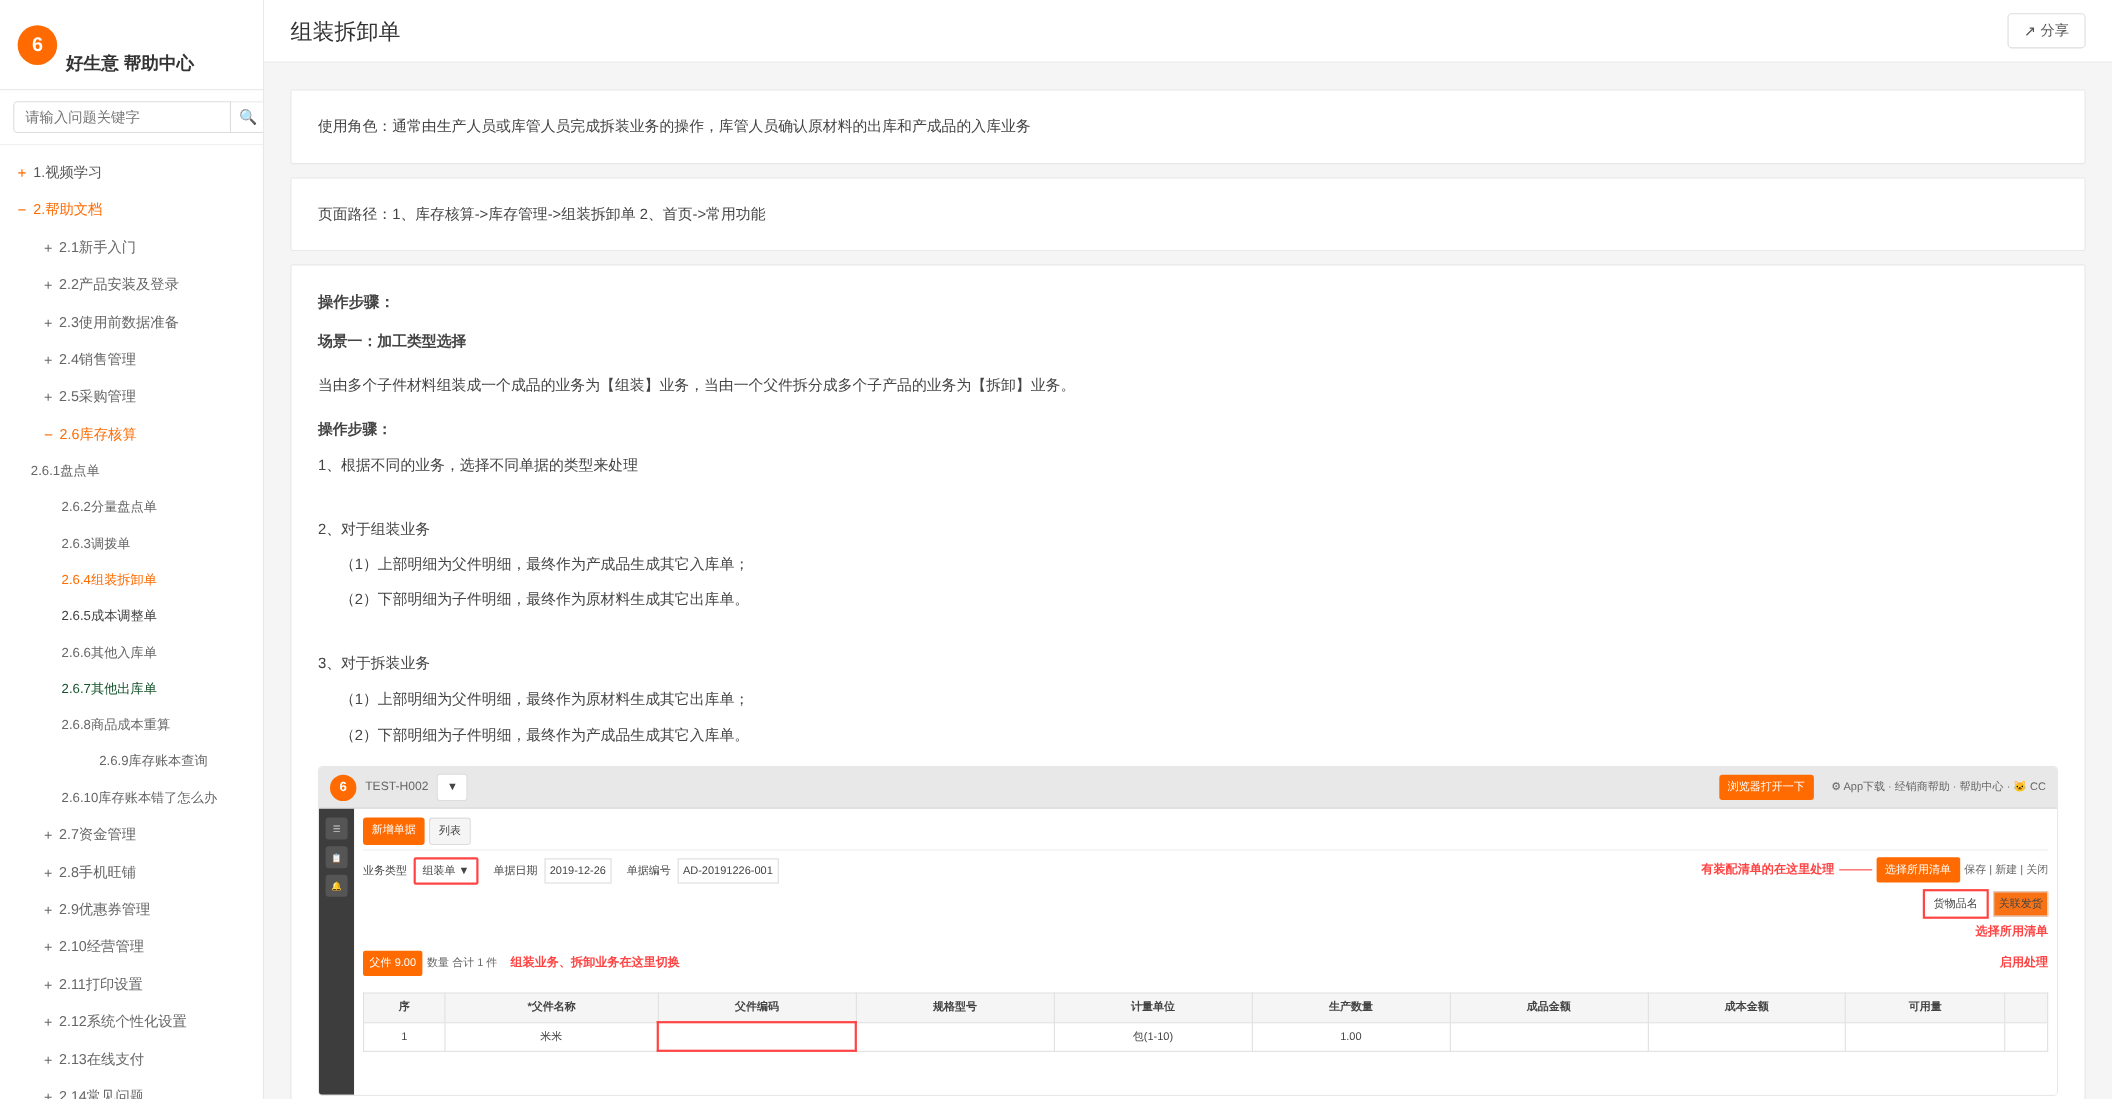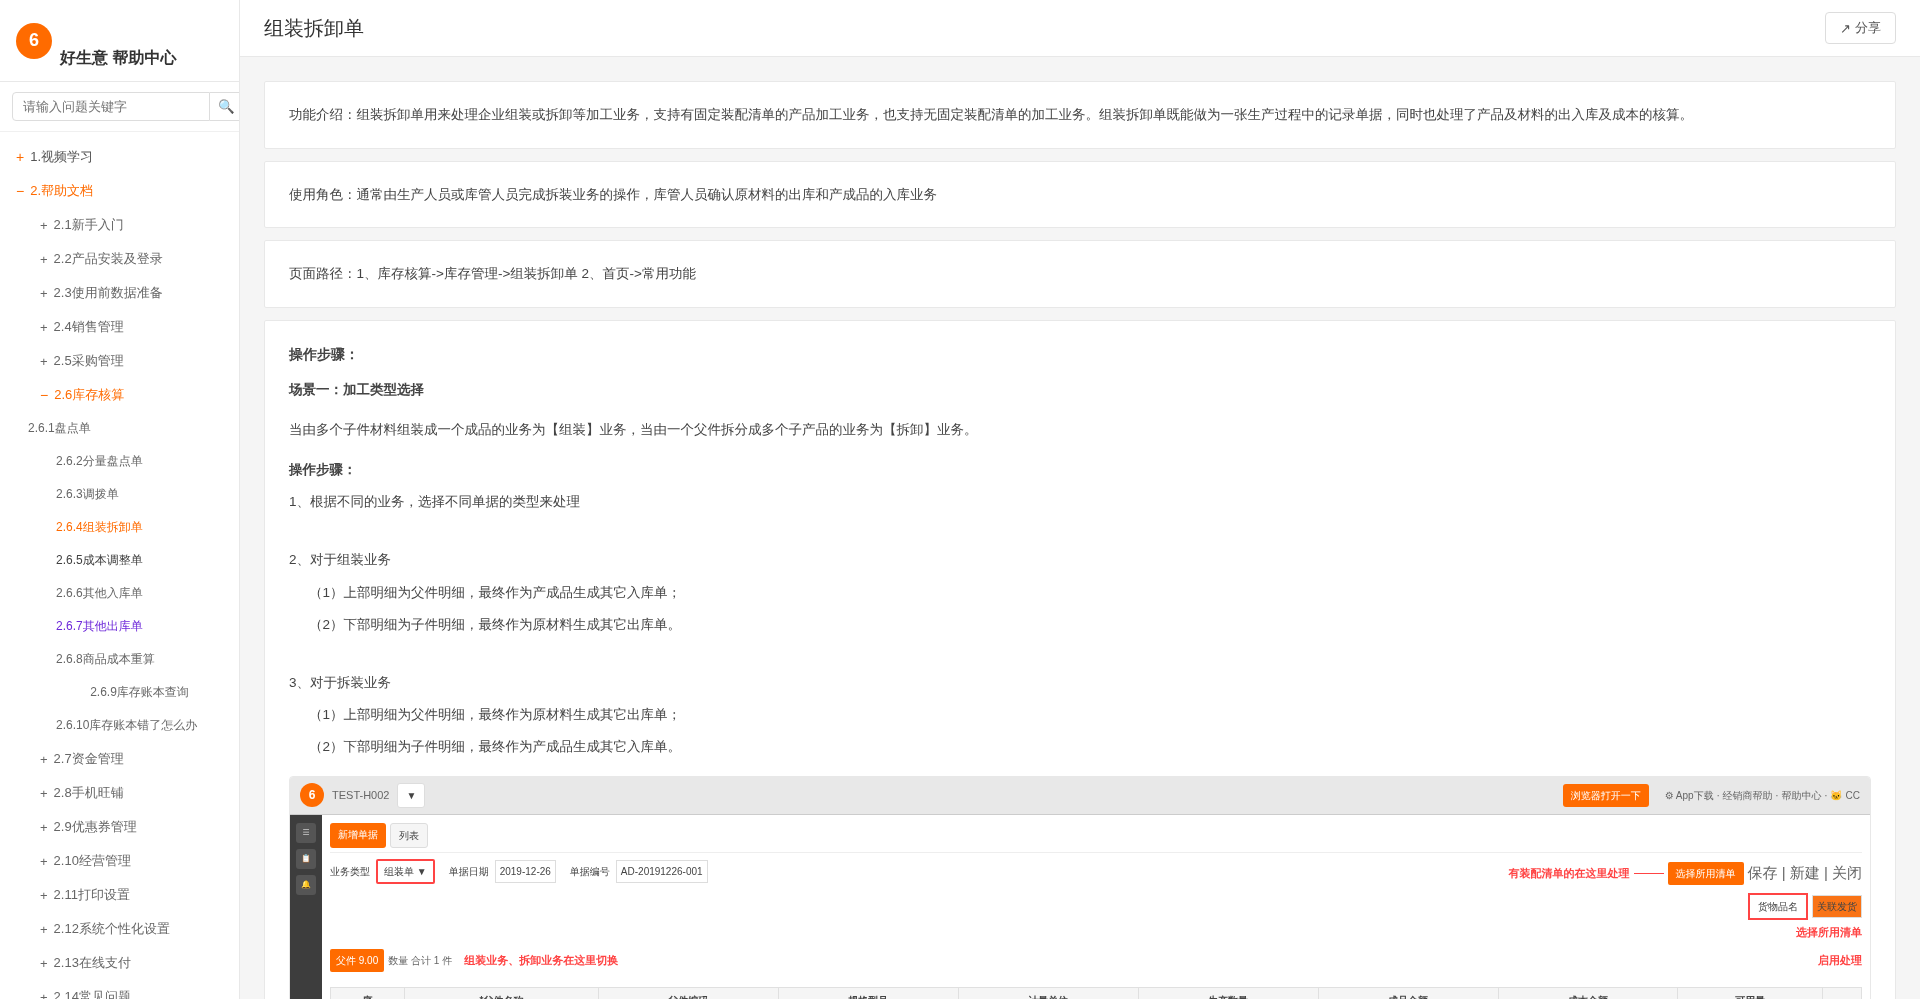"功能介绍：组装拆卸单用来处理企业组装或拆卸等加工业务，支持有固定装配清单的产品加" div.content-section { html: <div> <span>功能介绍：组装拆卸单用来处理企业组装或拆卸等加工业务，支持有固定装配清单的产品加工业务，也支持无固定装配清单的加工业务。组装拆卸单既能做为一张生产过程中的记录单据，同时也处理了产品及材料的出入库及成本的核算。</span> </div> -> none }
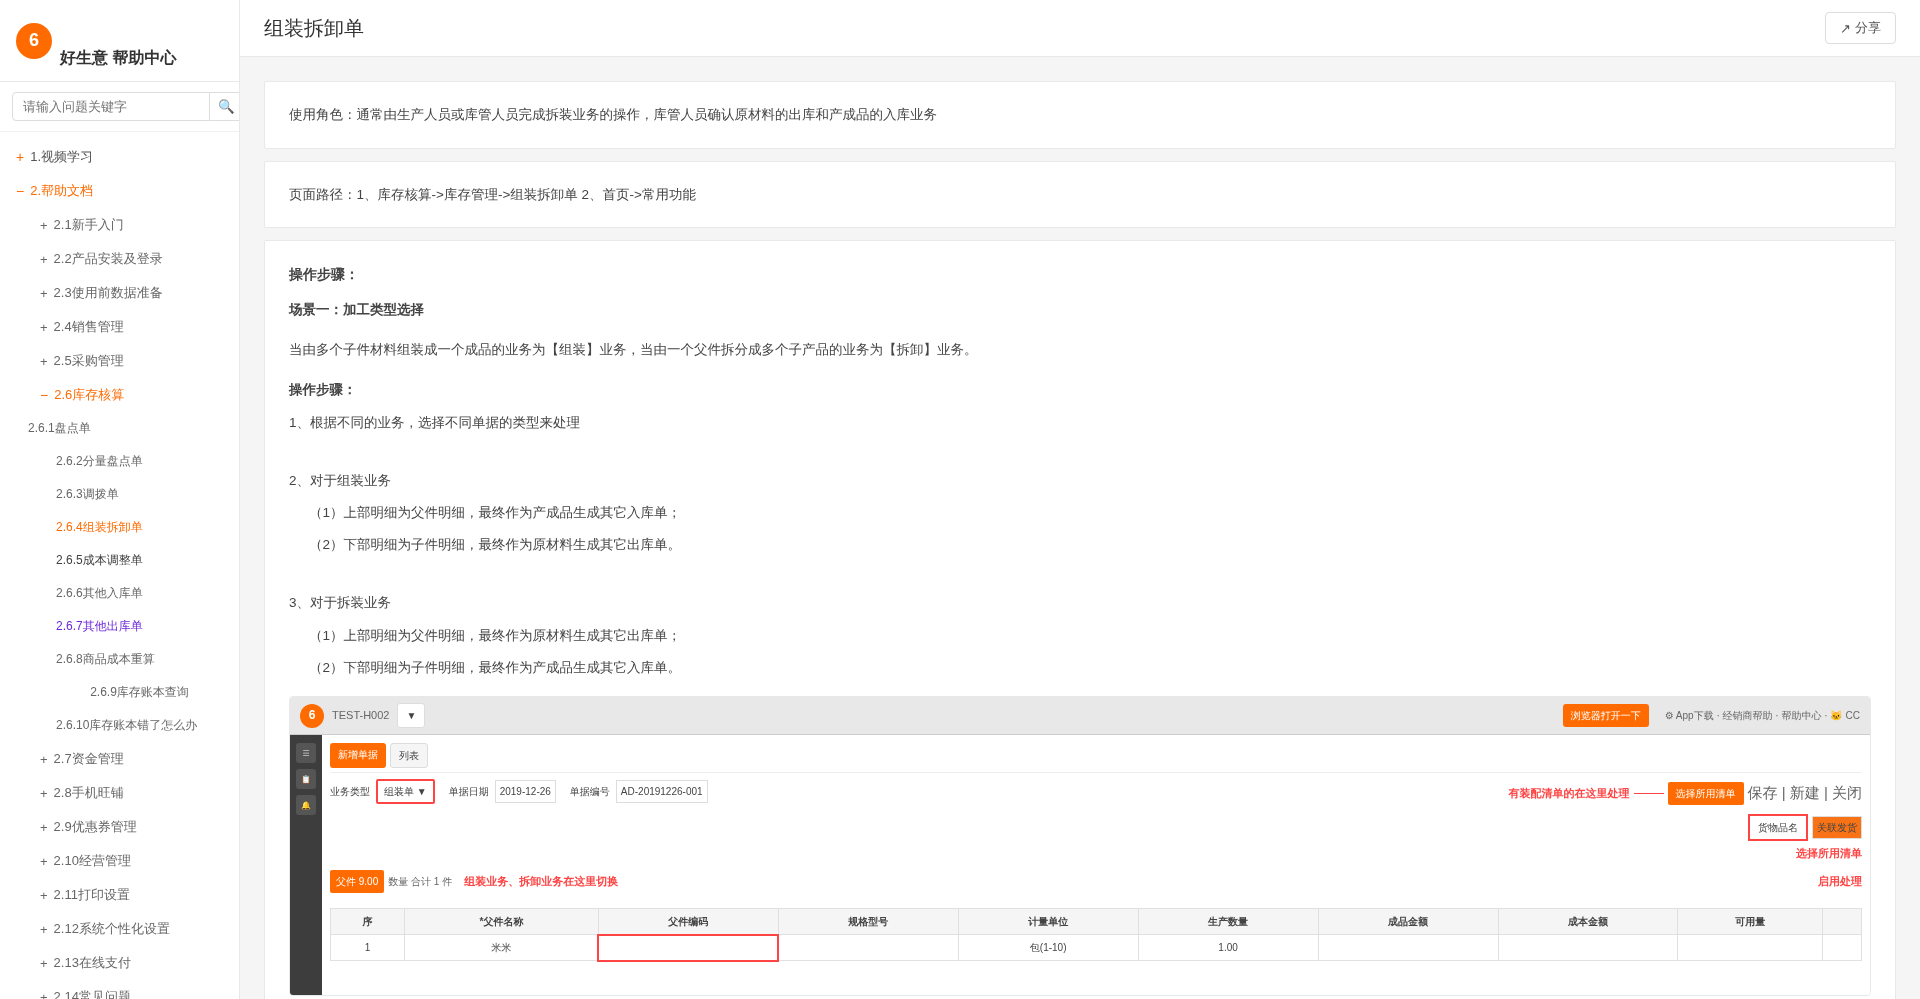"2.6.7其他出库单" div.nav-item { color: #6d28d9 -> #14532d }
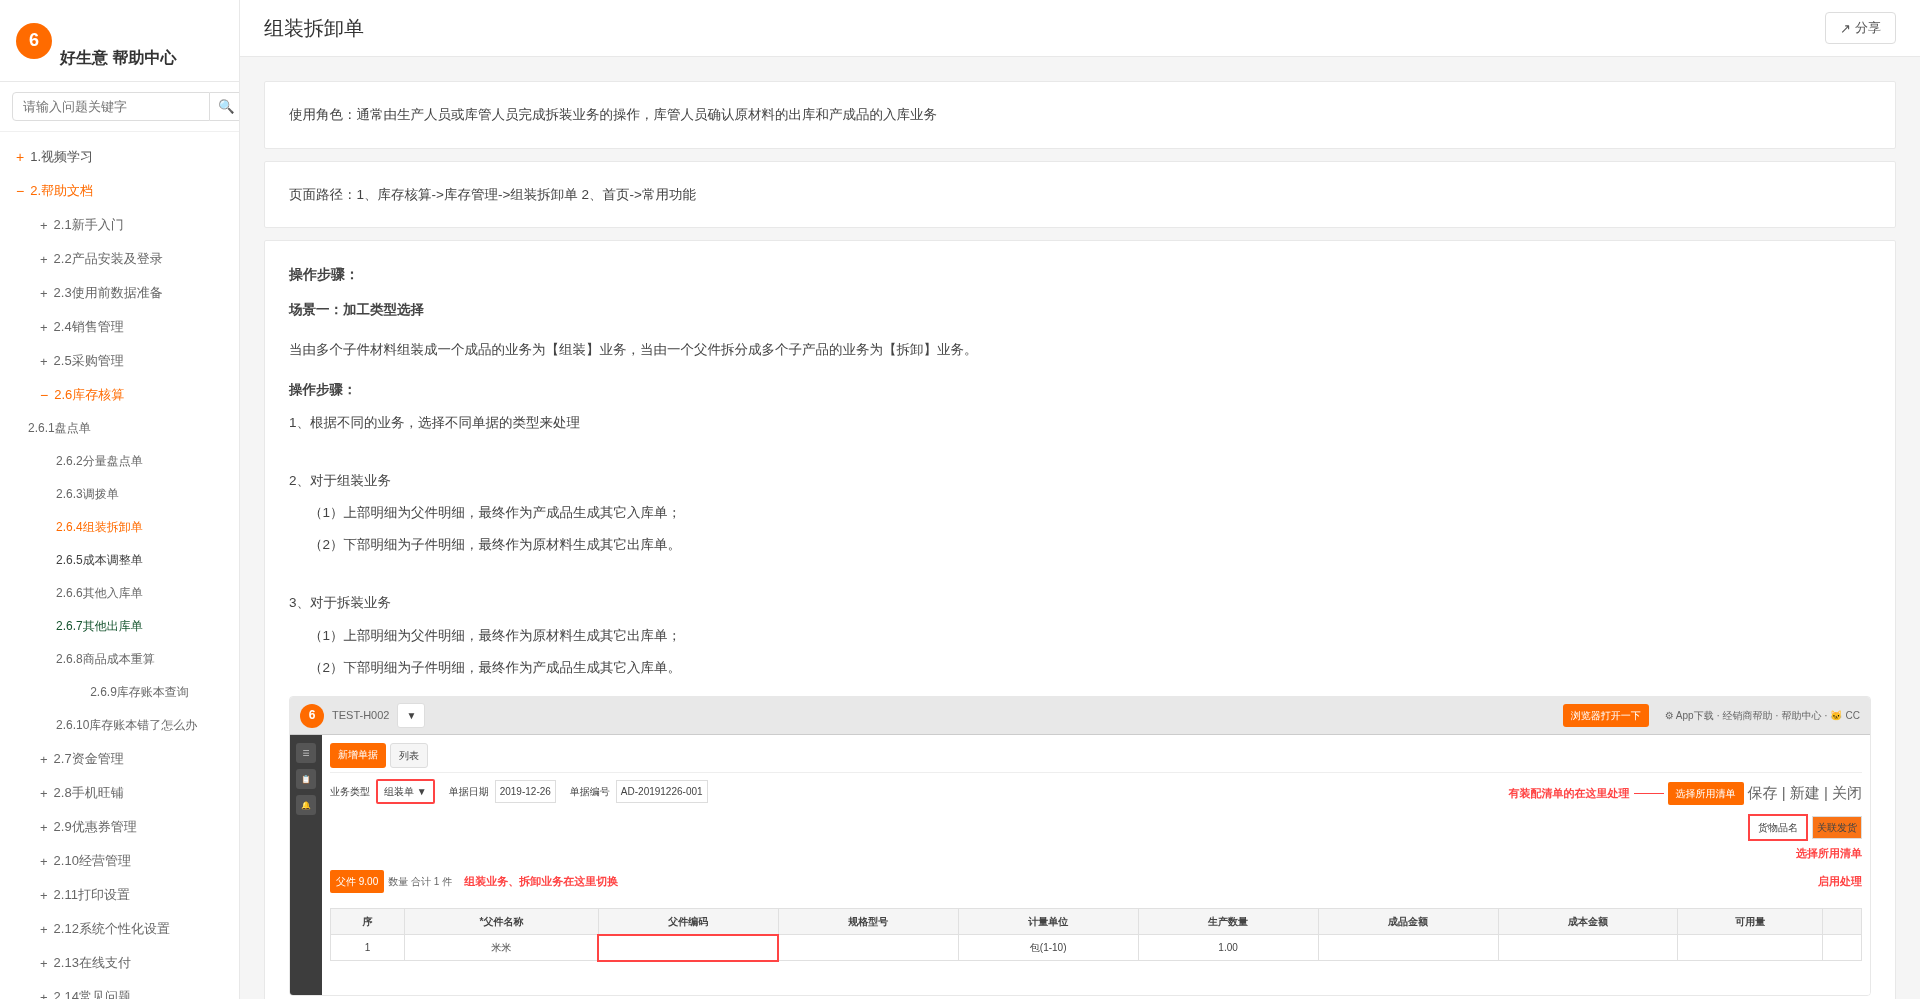"保存 | 新建 | 关闭" span { font-size: 15px -> 10px }
